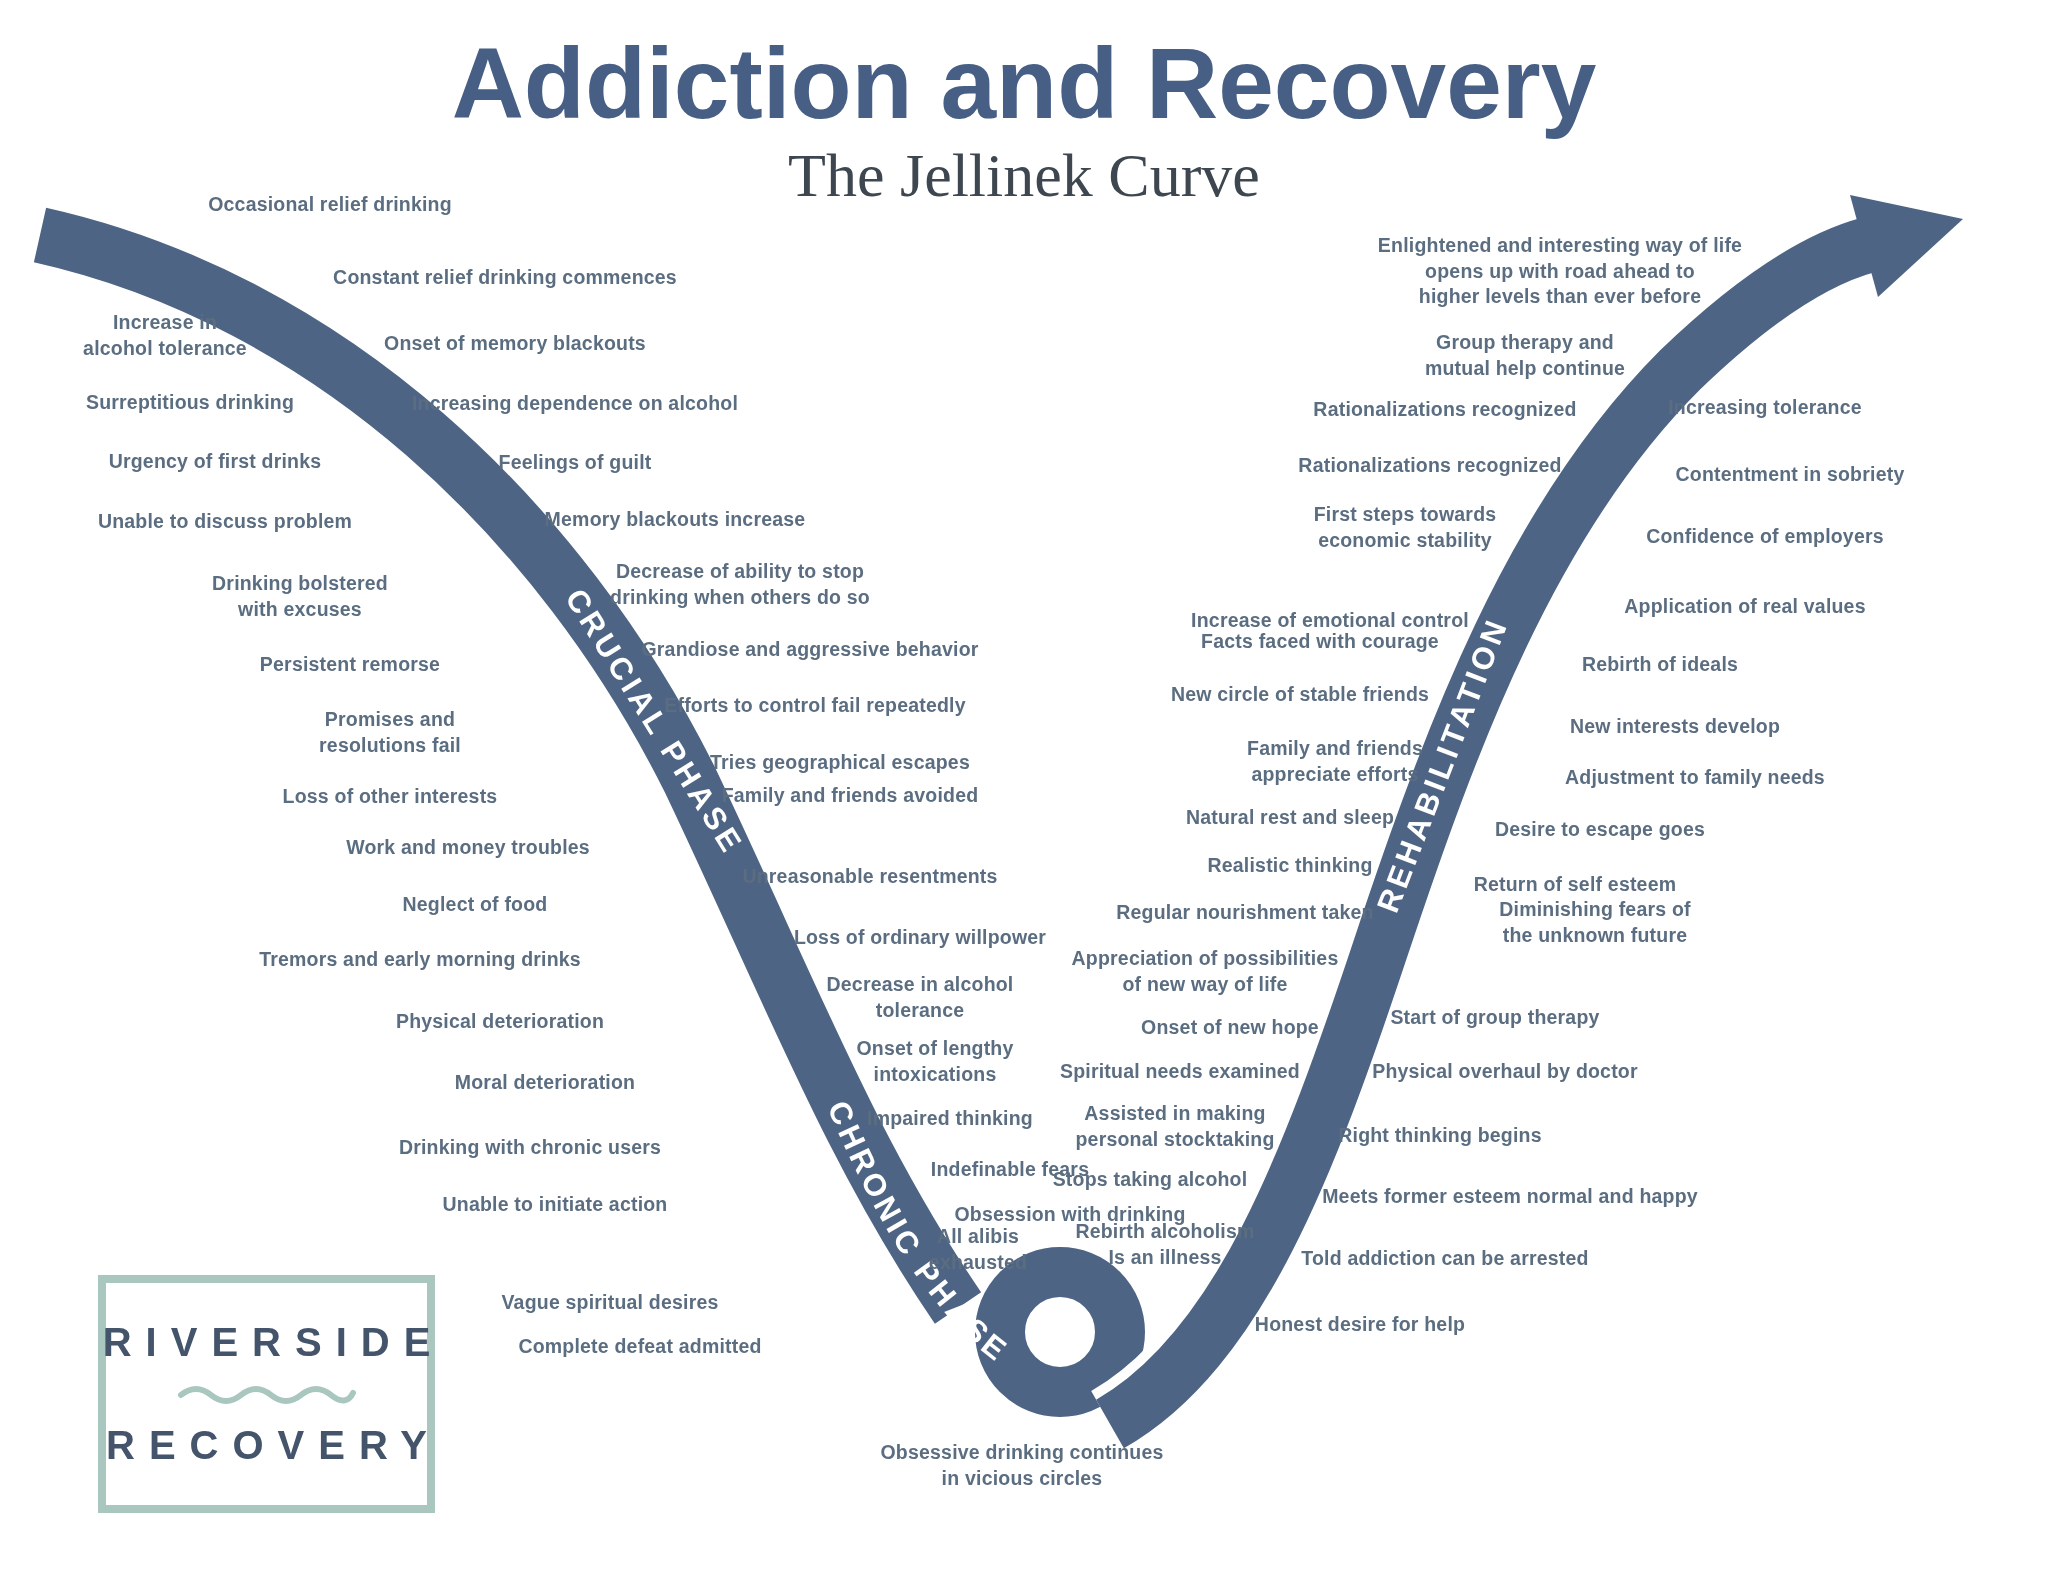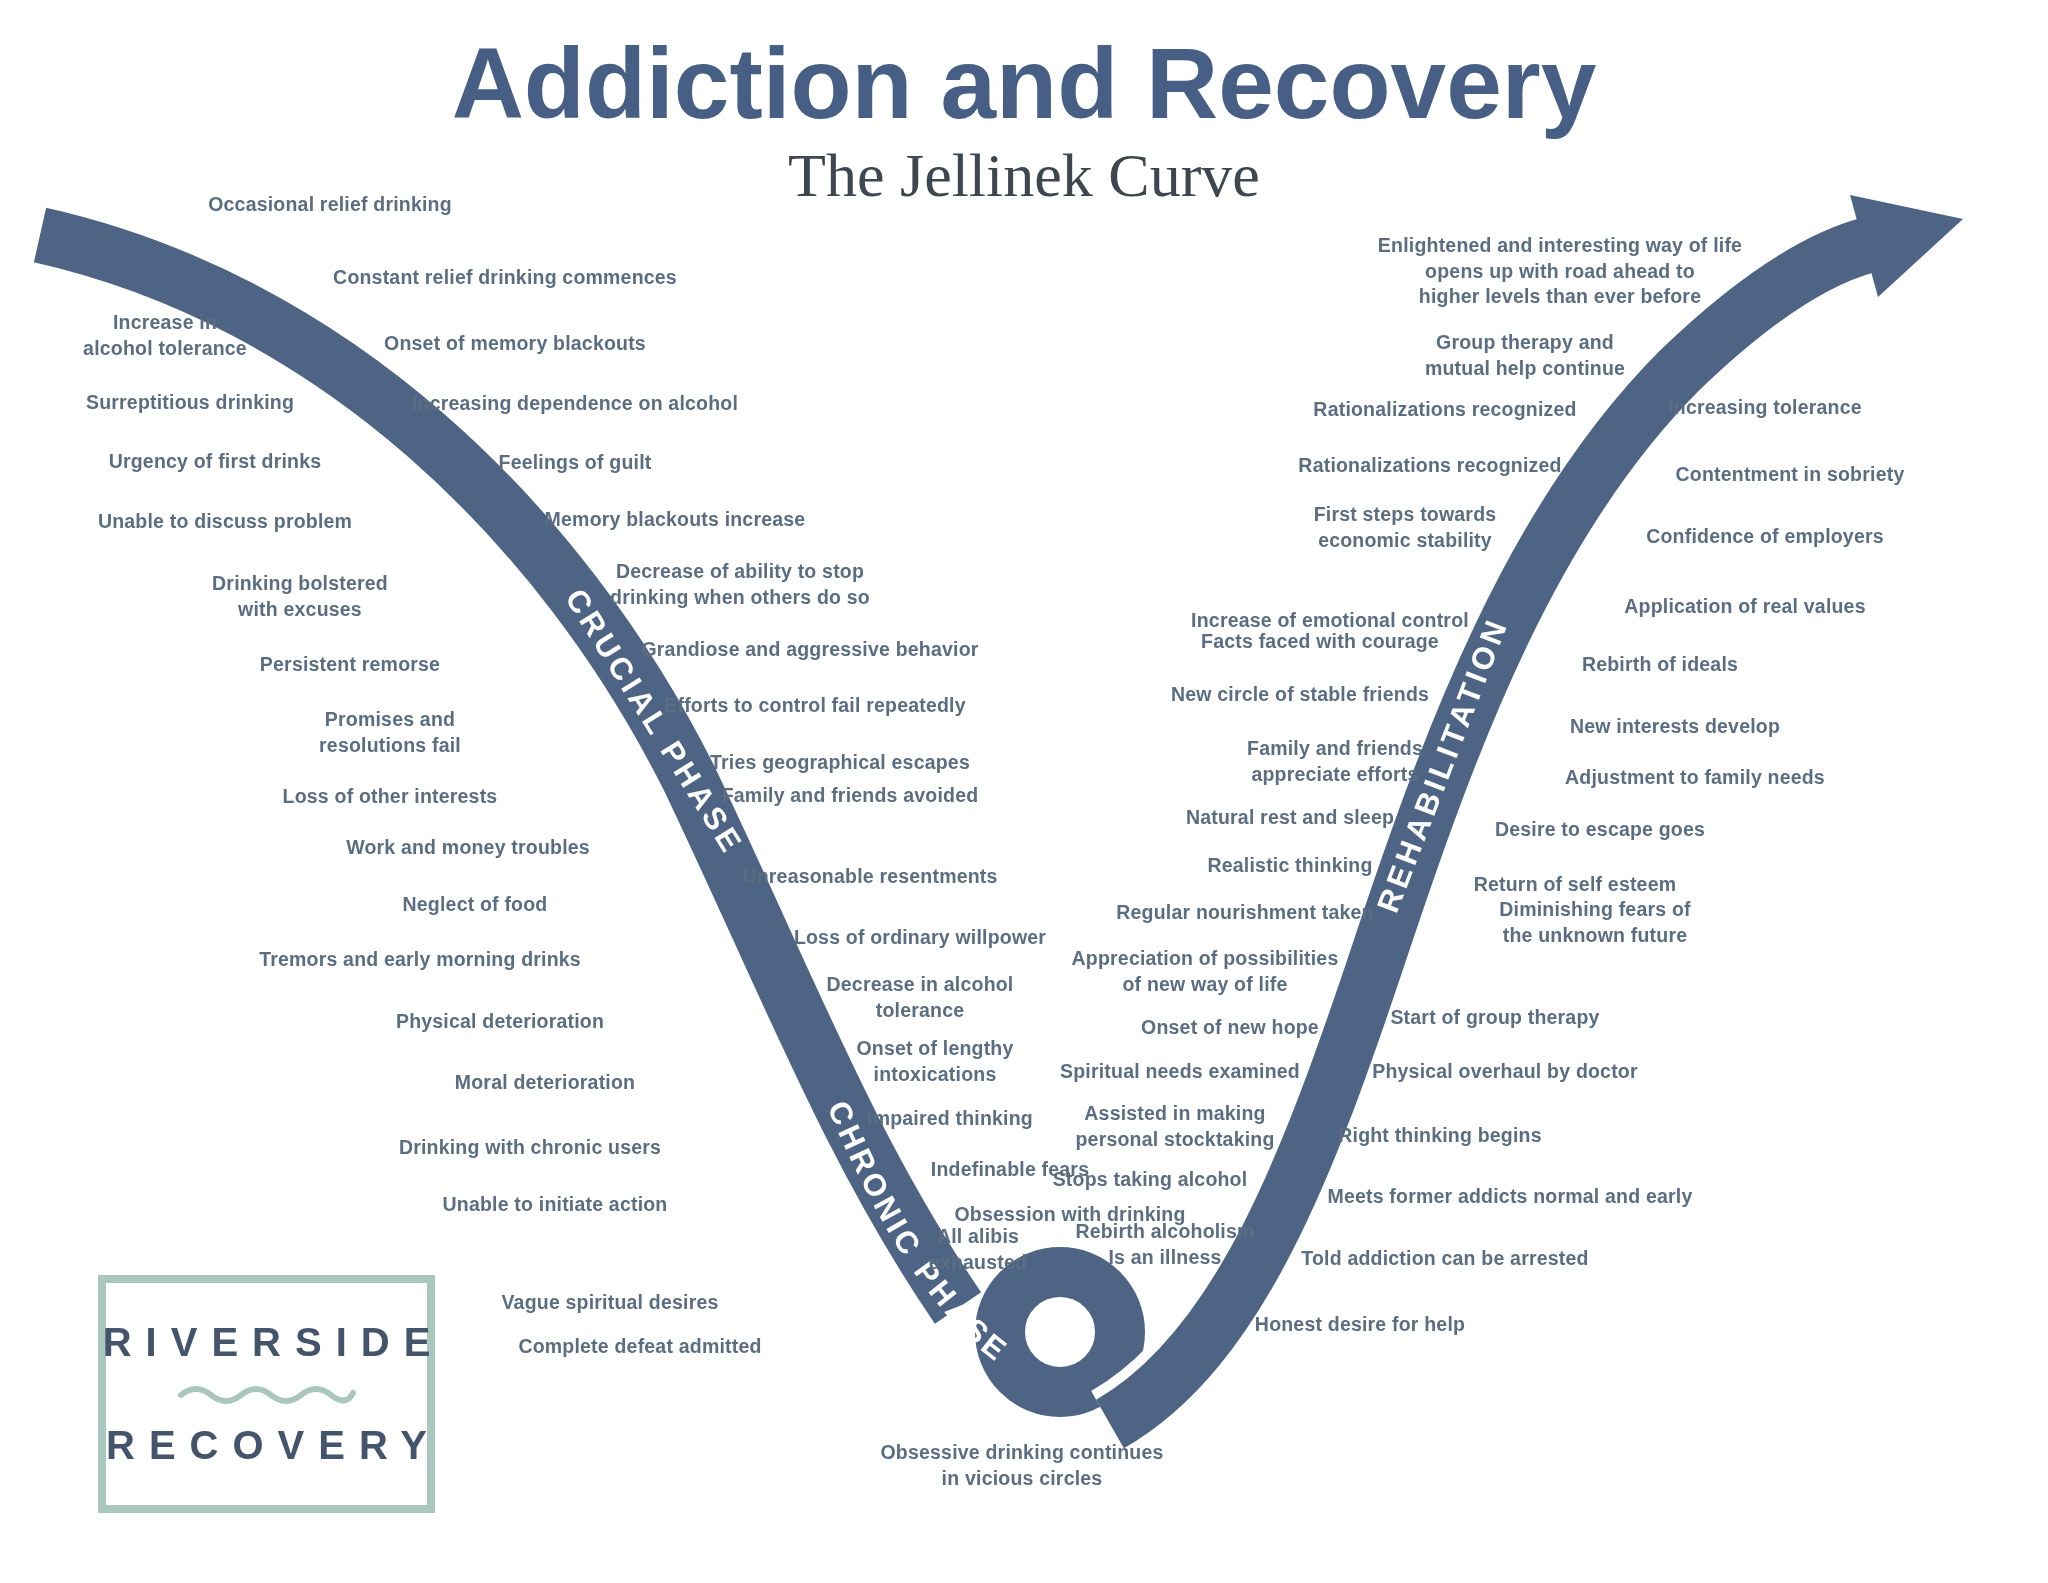"Meets former addicts normal and" div.node-label { text: addicts normal and early -> esteem normal and happy }
